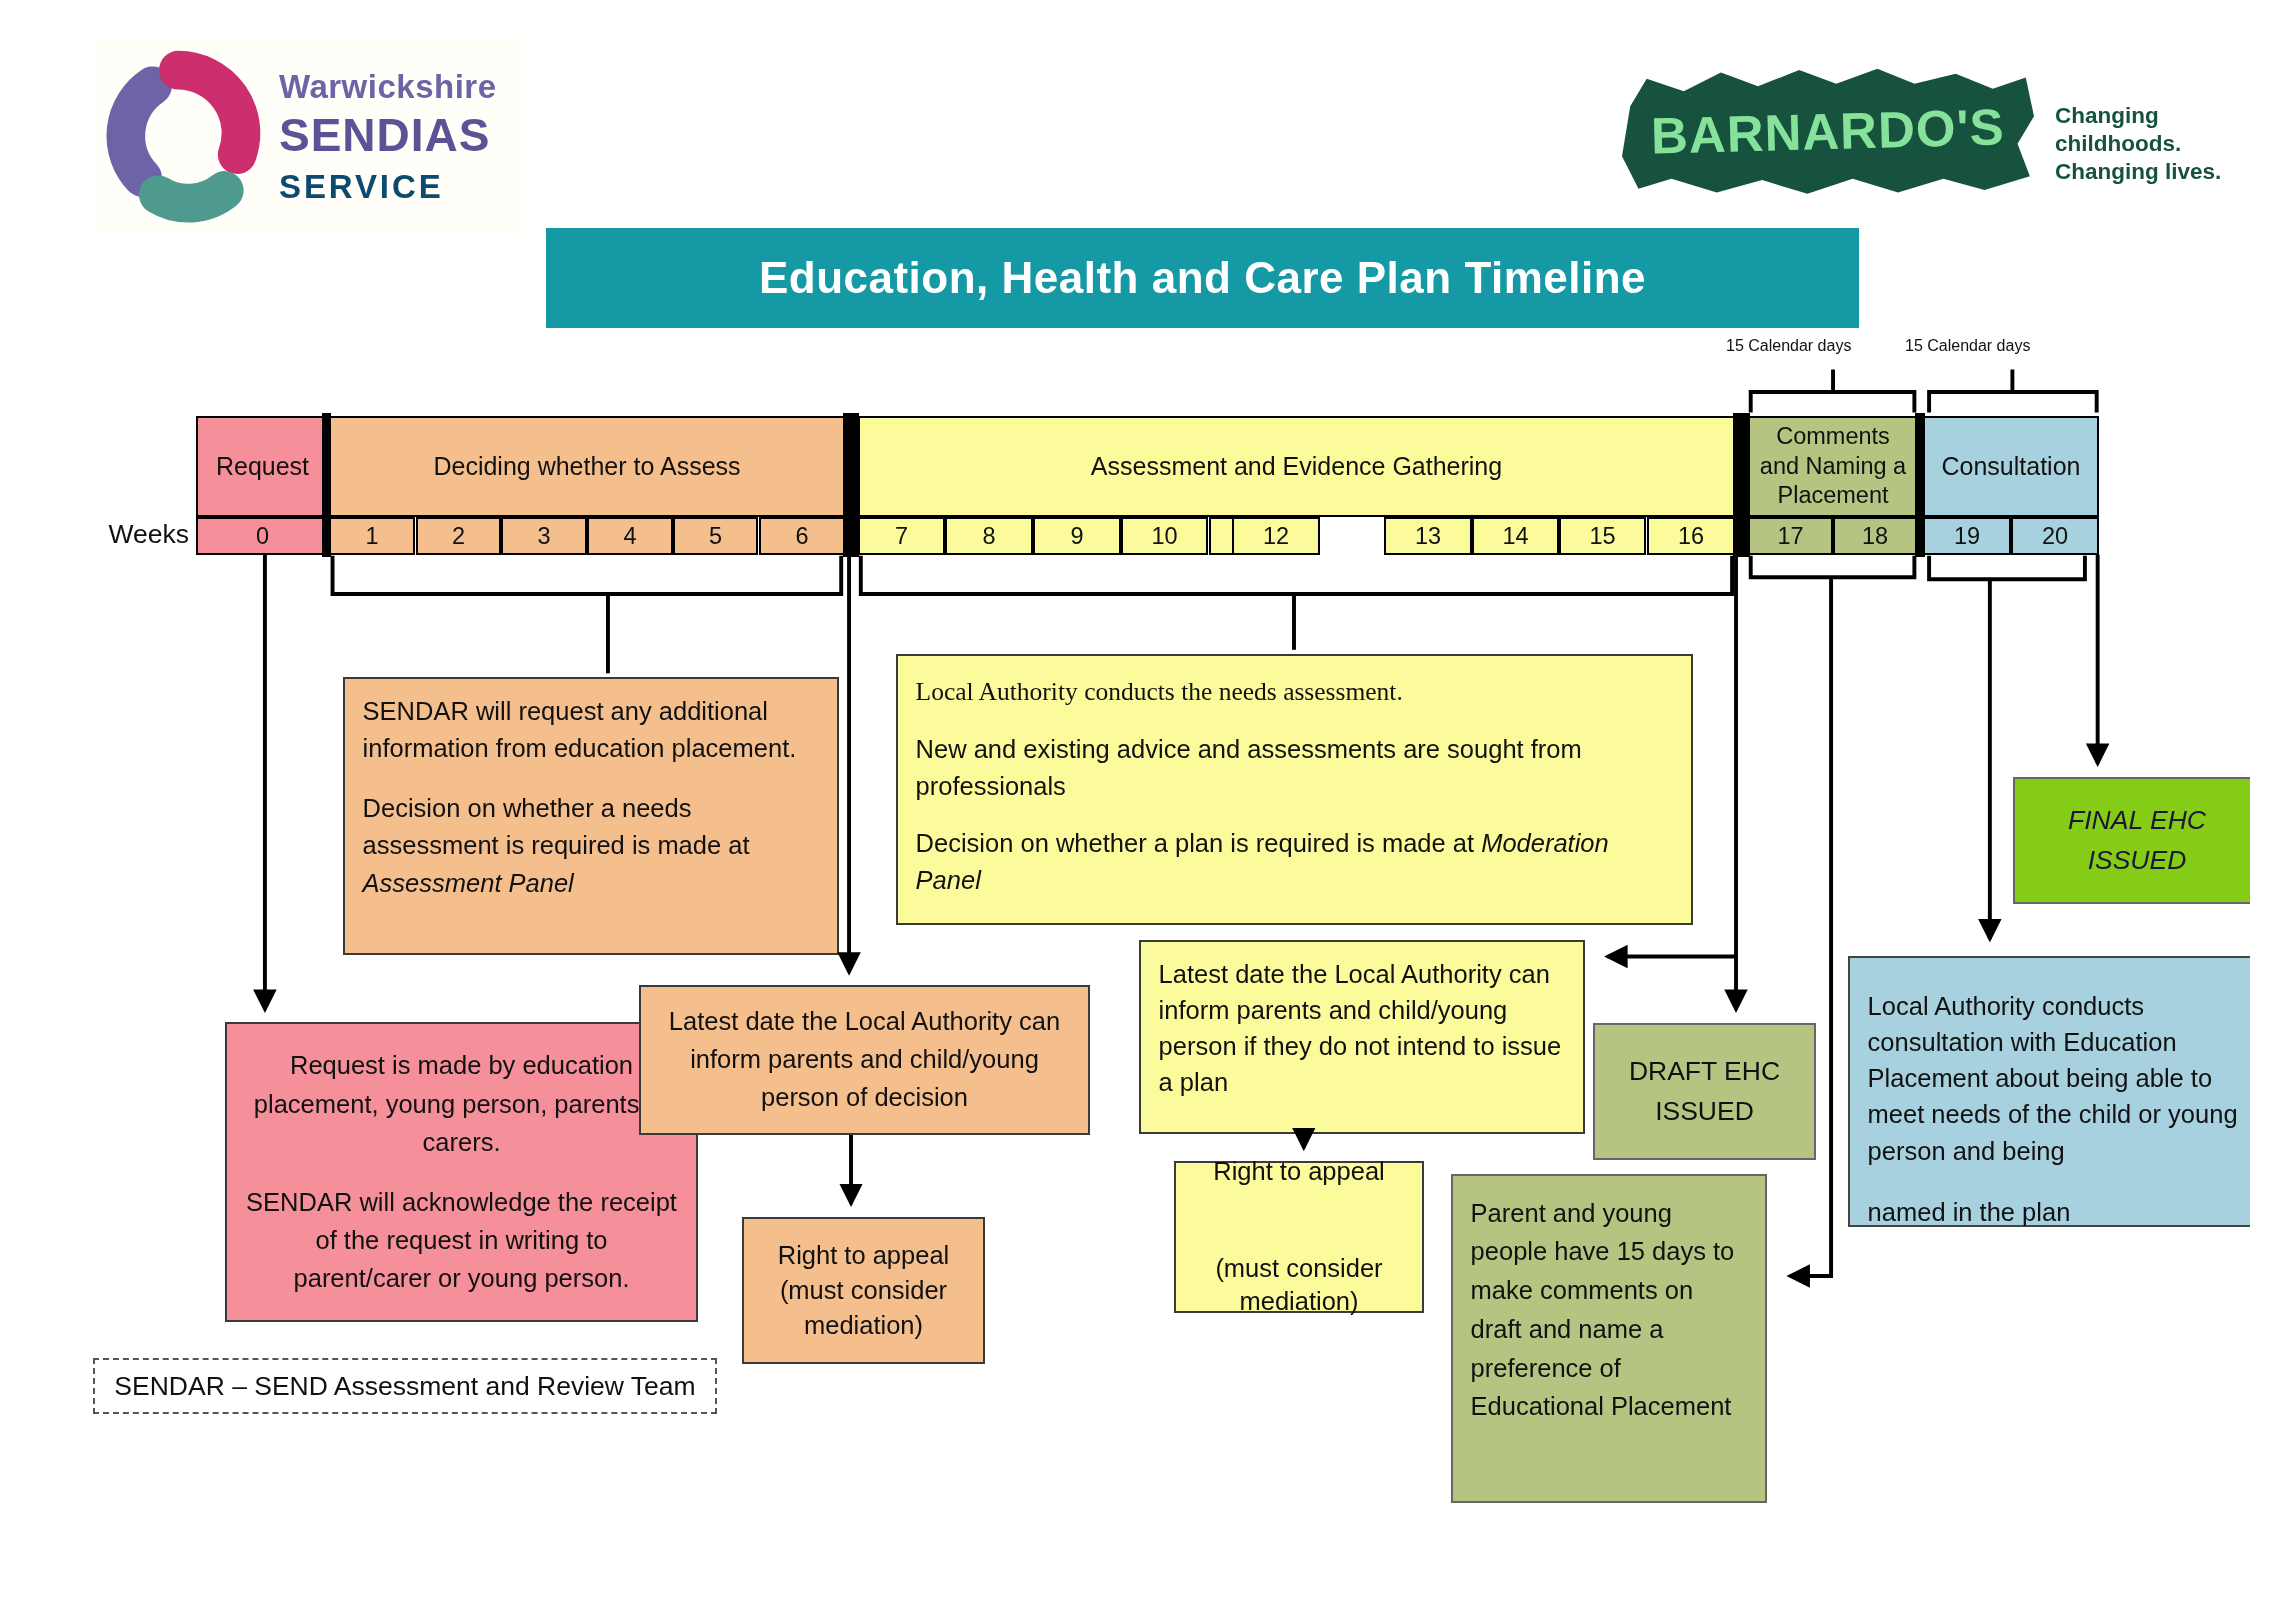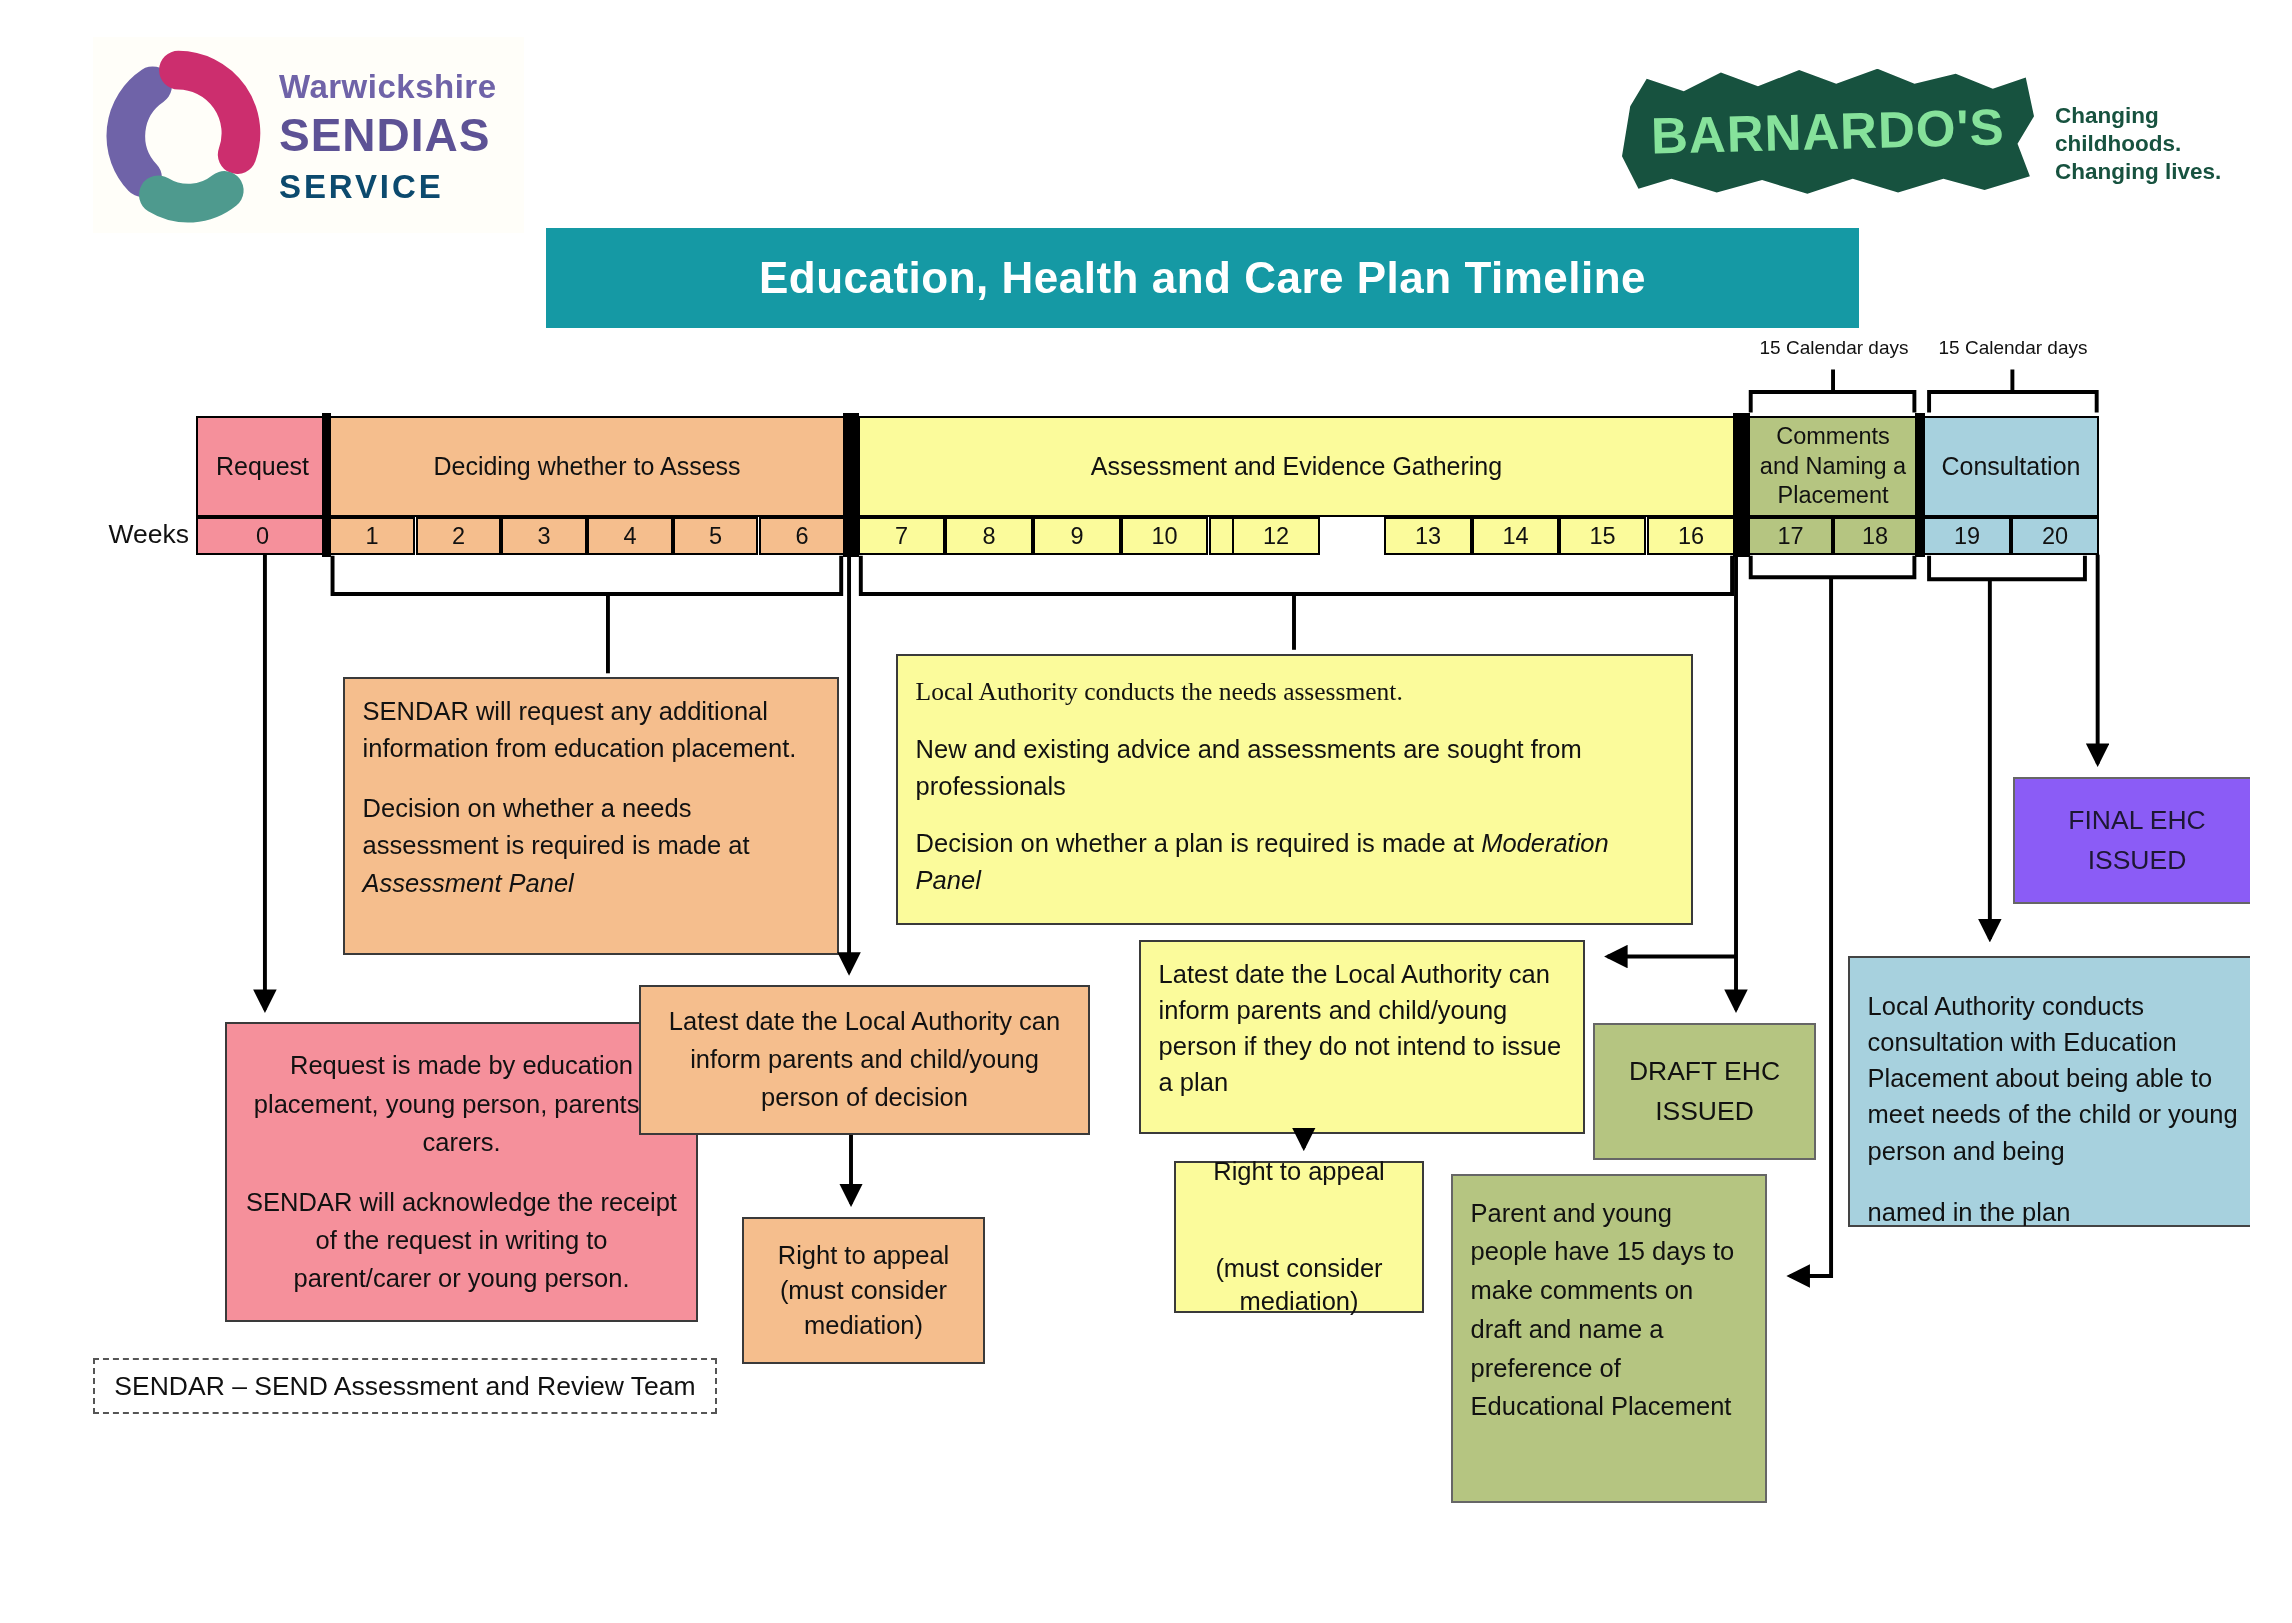"15 Calendar days" .cal-label { font-size: 19px -> 16px; text-align: center -> left }
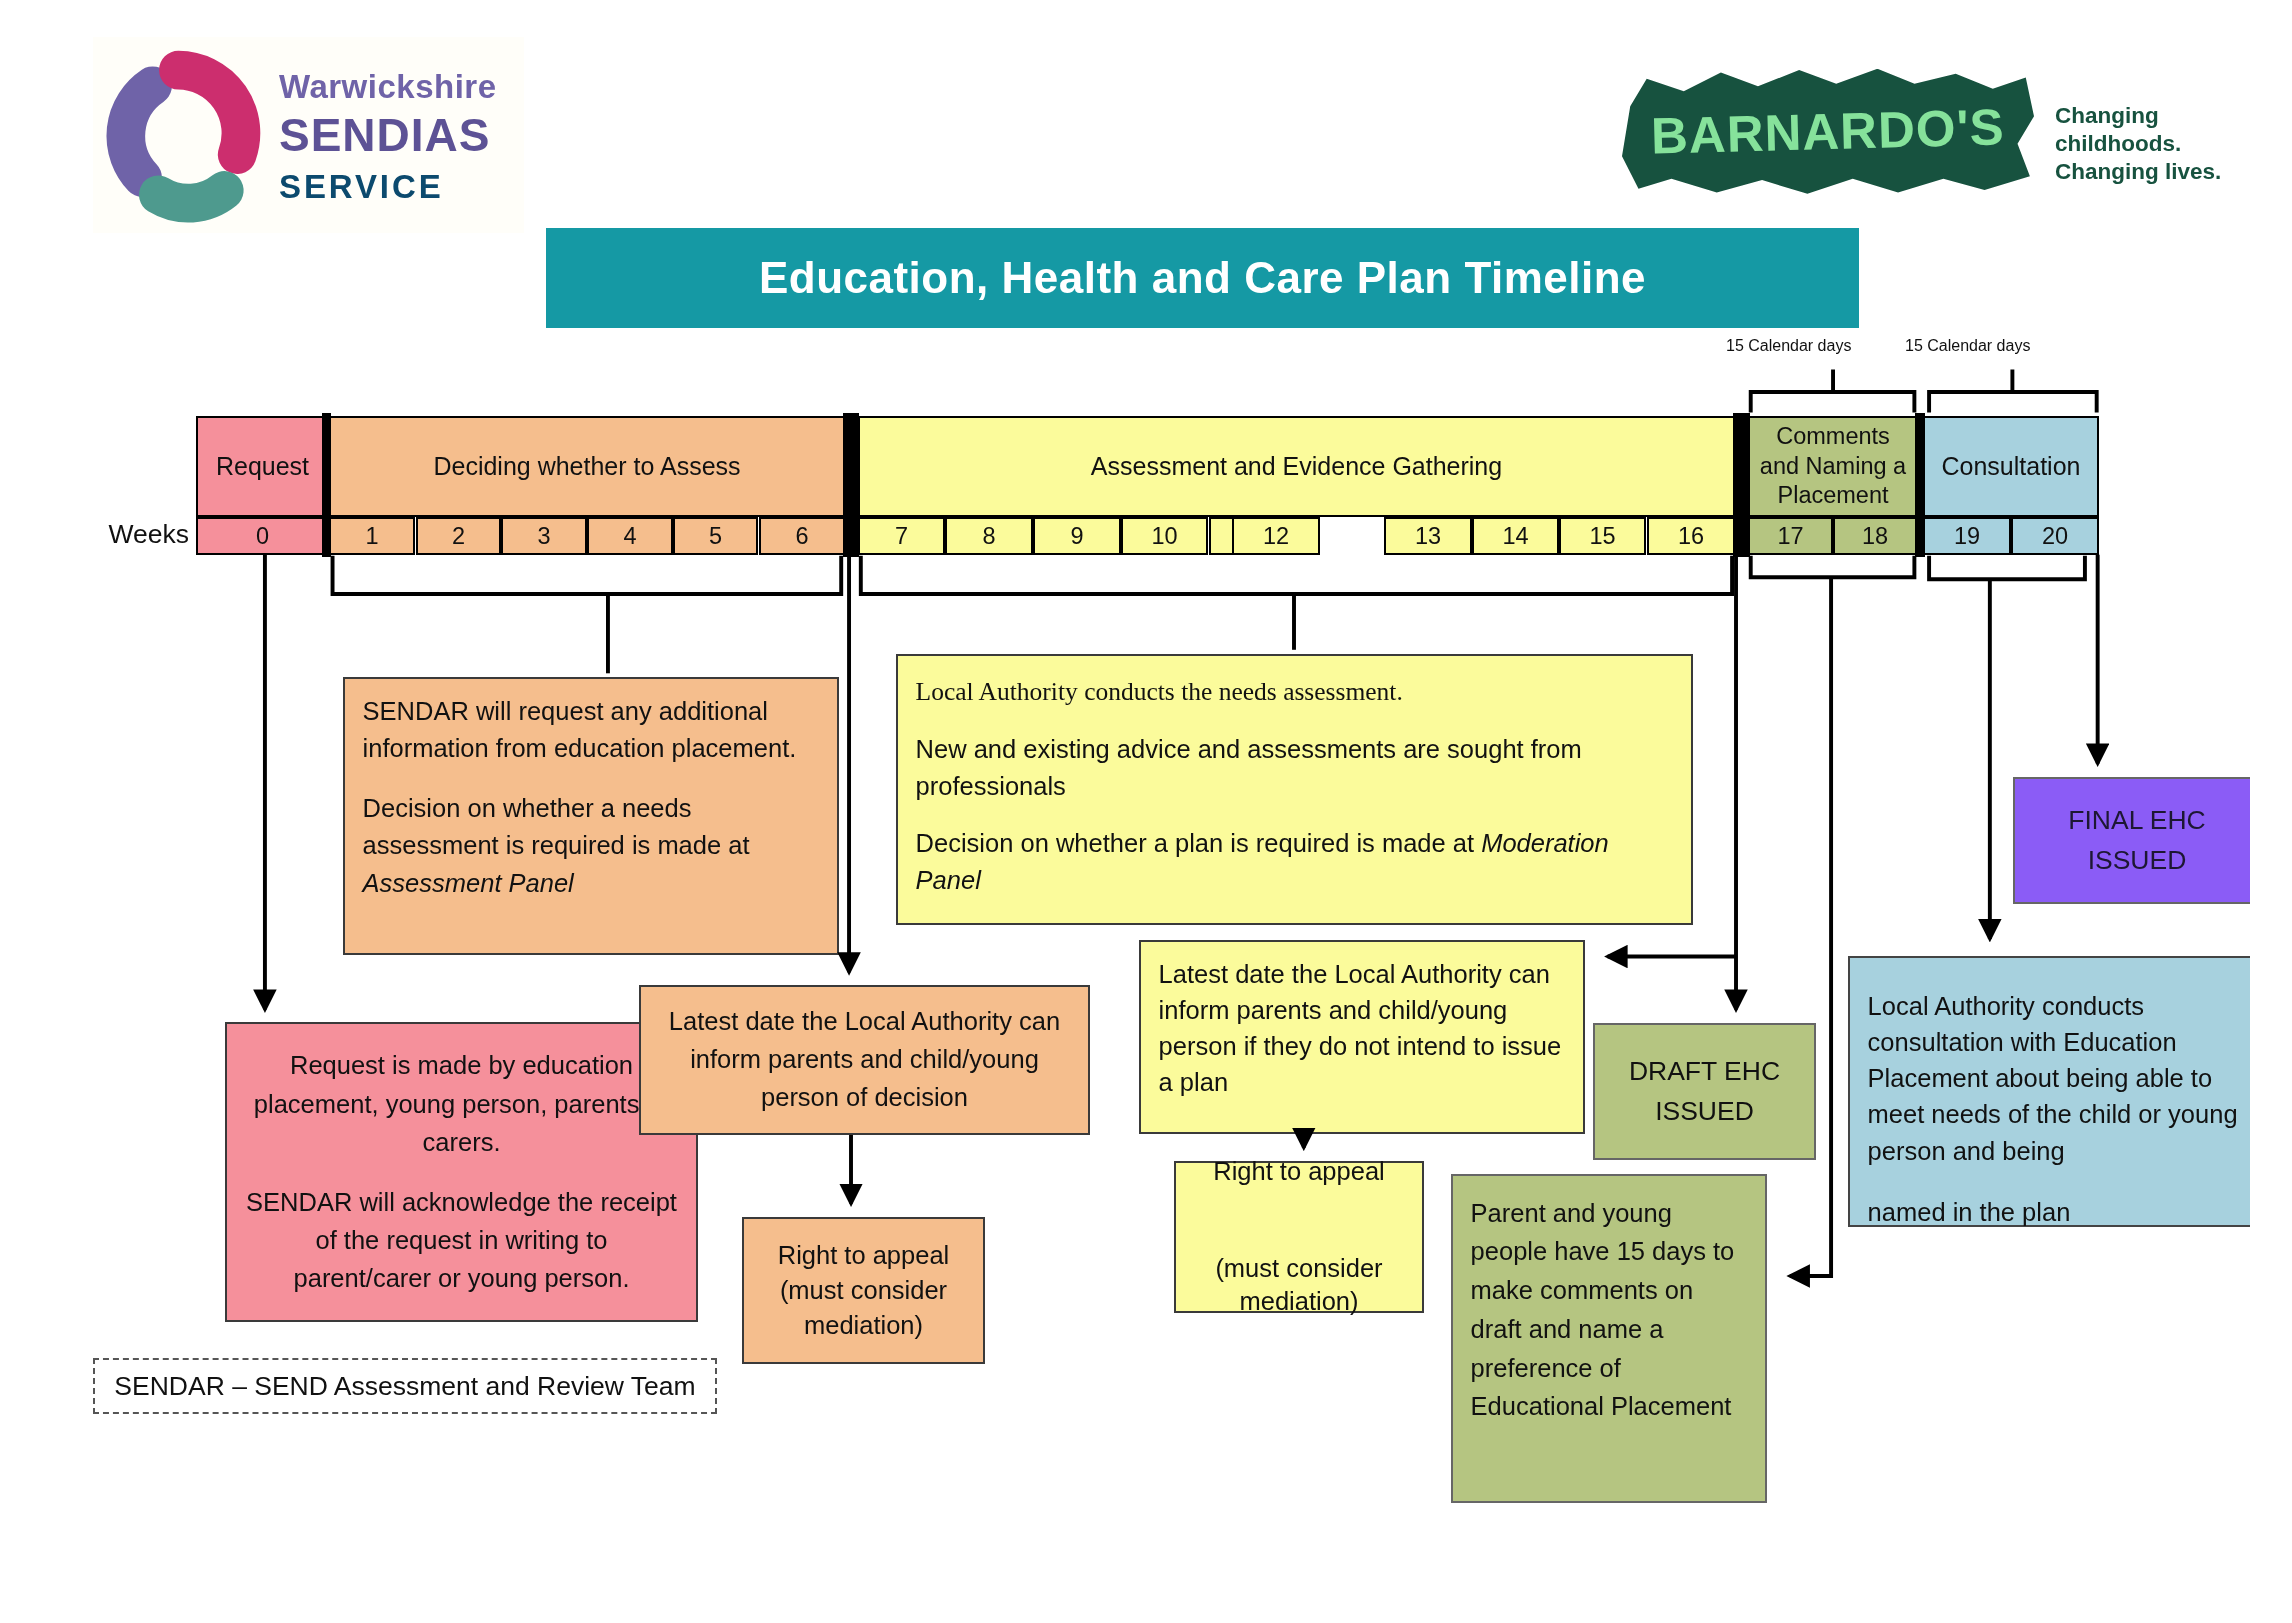"FINAL EHC ISSUED" .c-purple { background: #8b5cf6 -> #84cc16; font-style: none -> italic }
